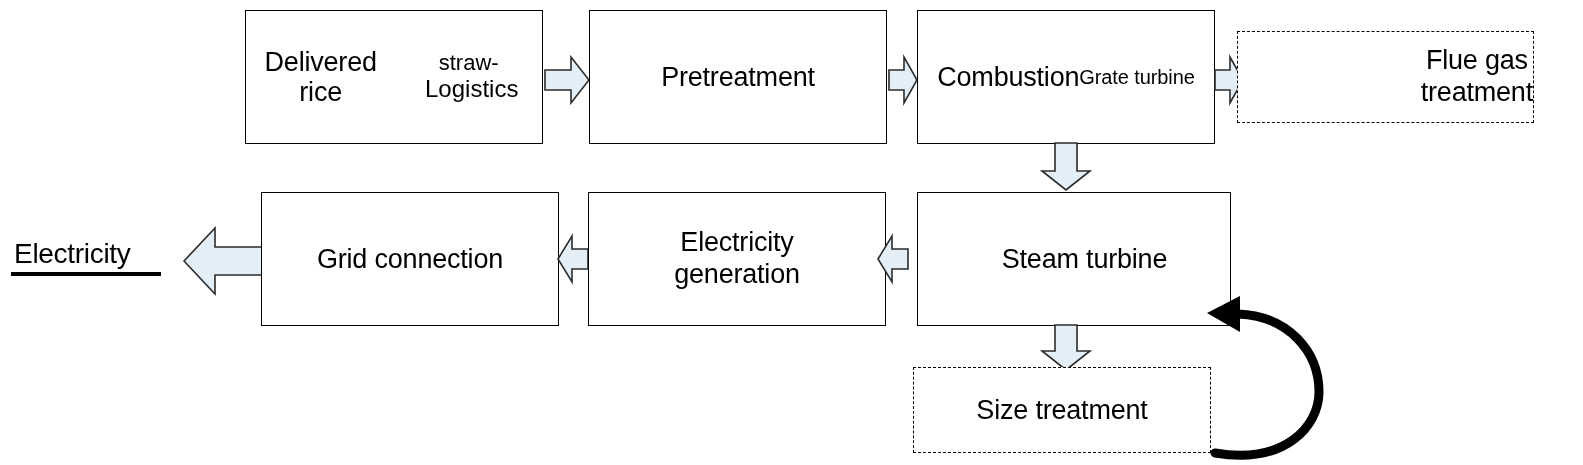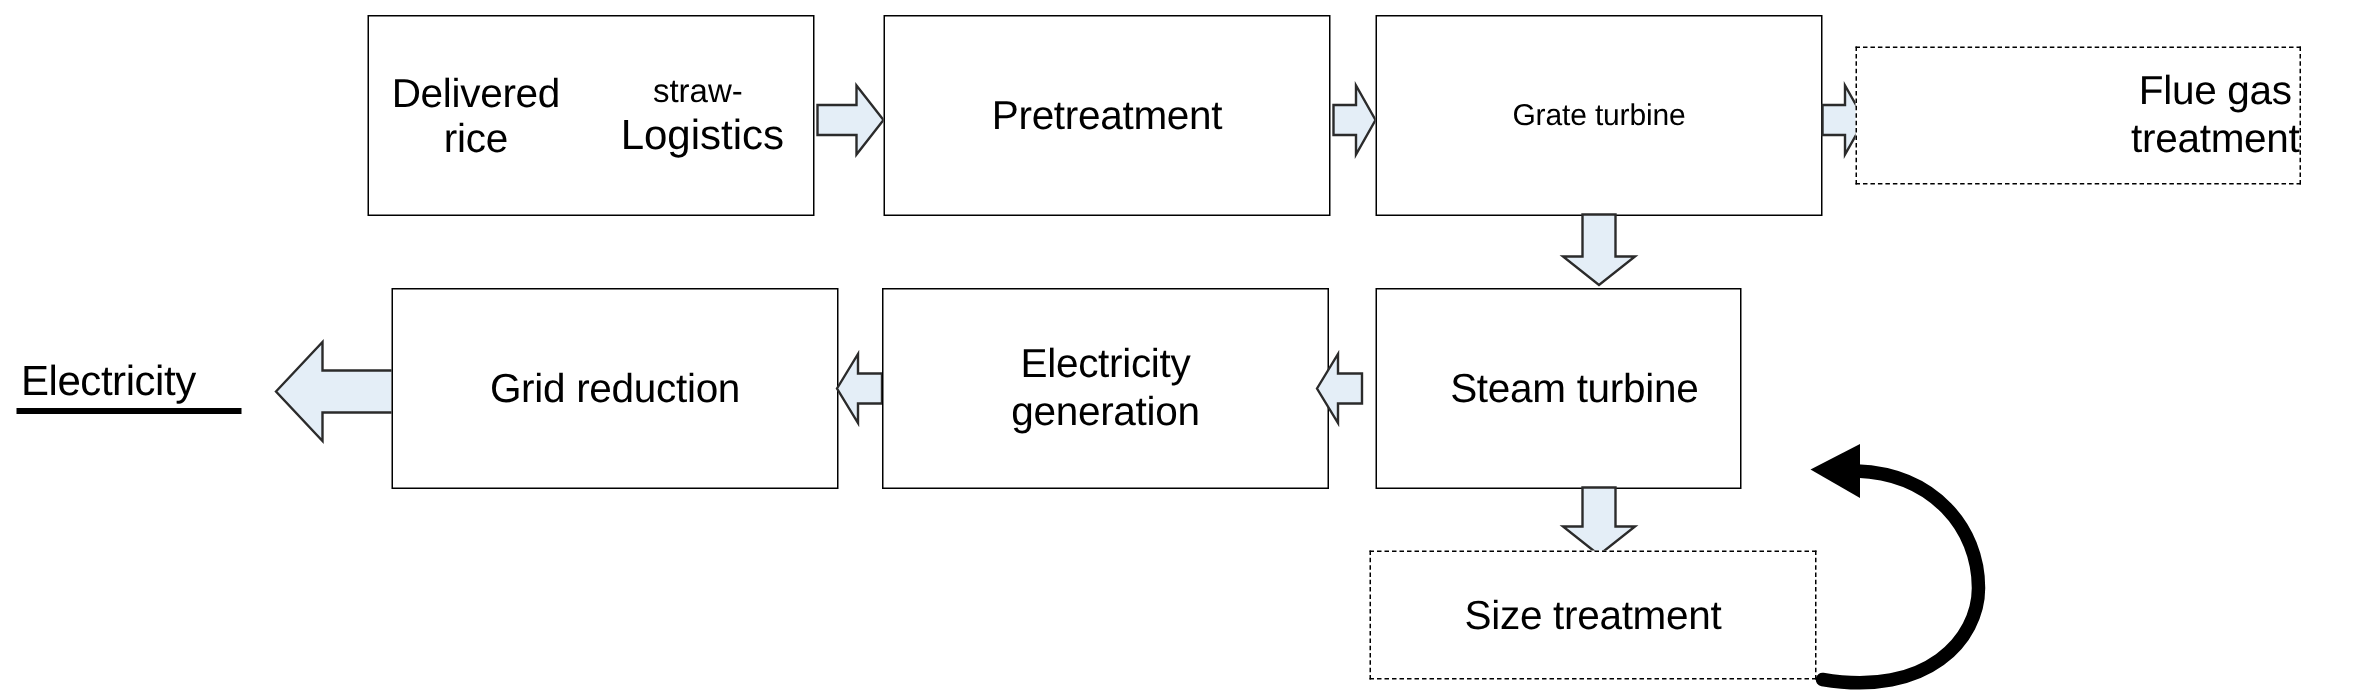"Logistics" .inline-sub { font-size: 28px -> 24px }
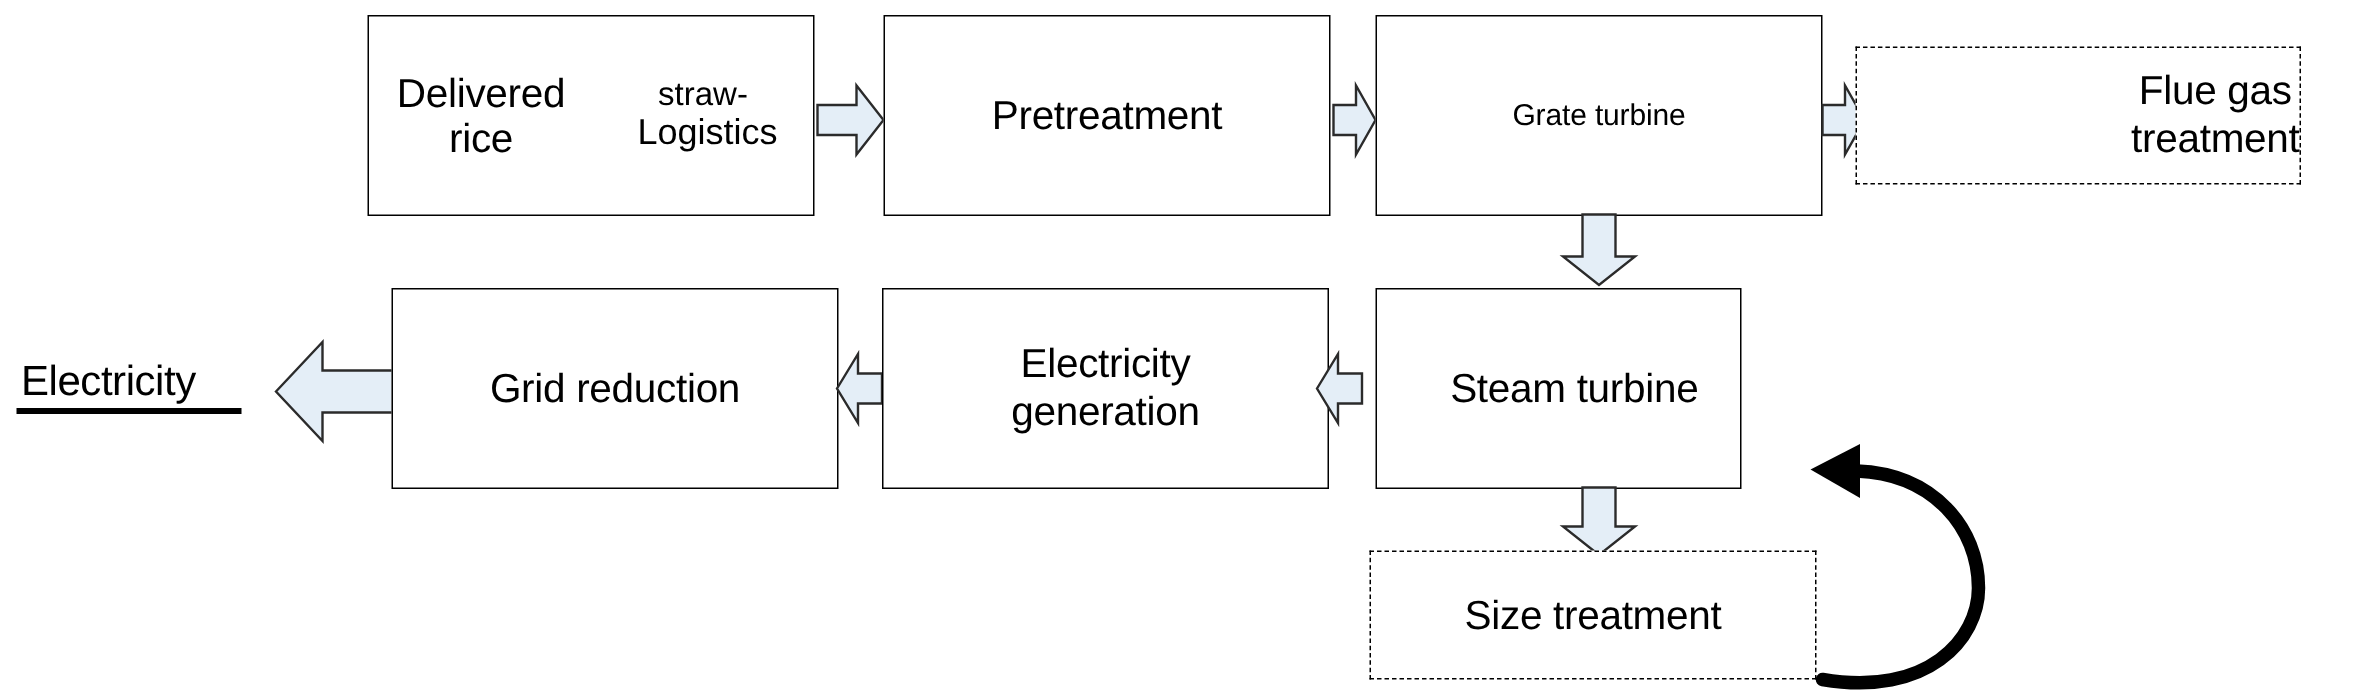"Combustion" span.node-title { html: none -> <span>Combustion</span> }
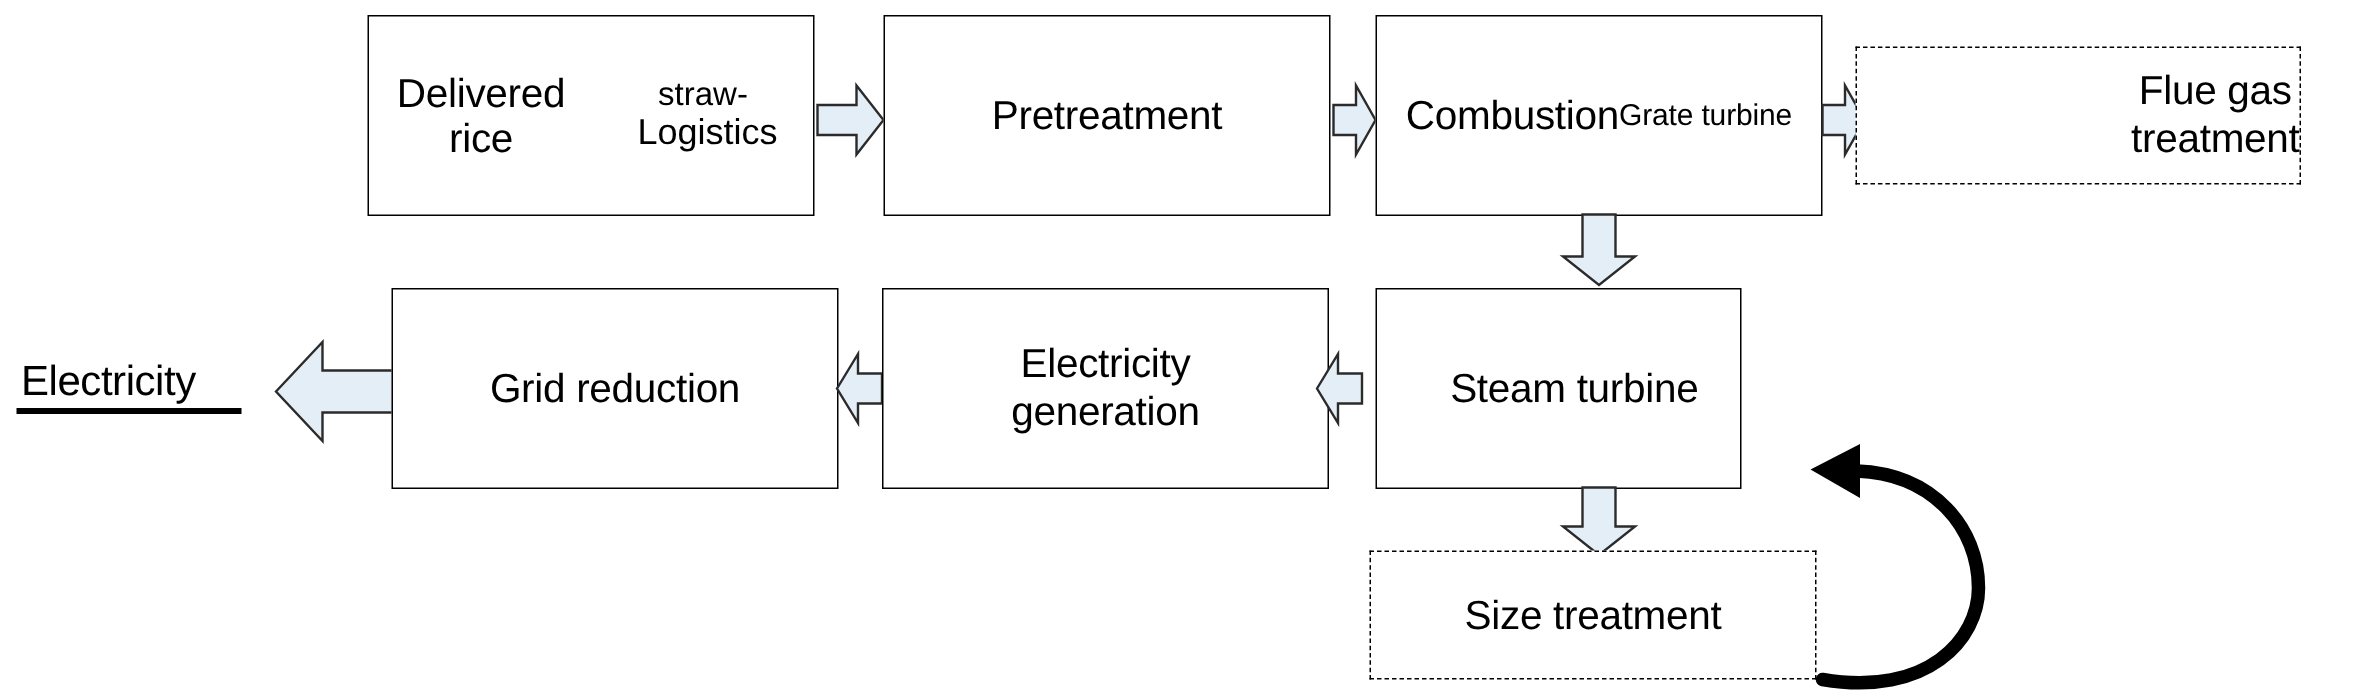"Grid reduction" span.node-title { text: reduction -> connection }
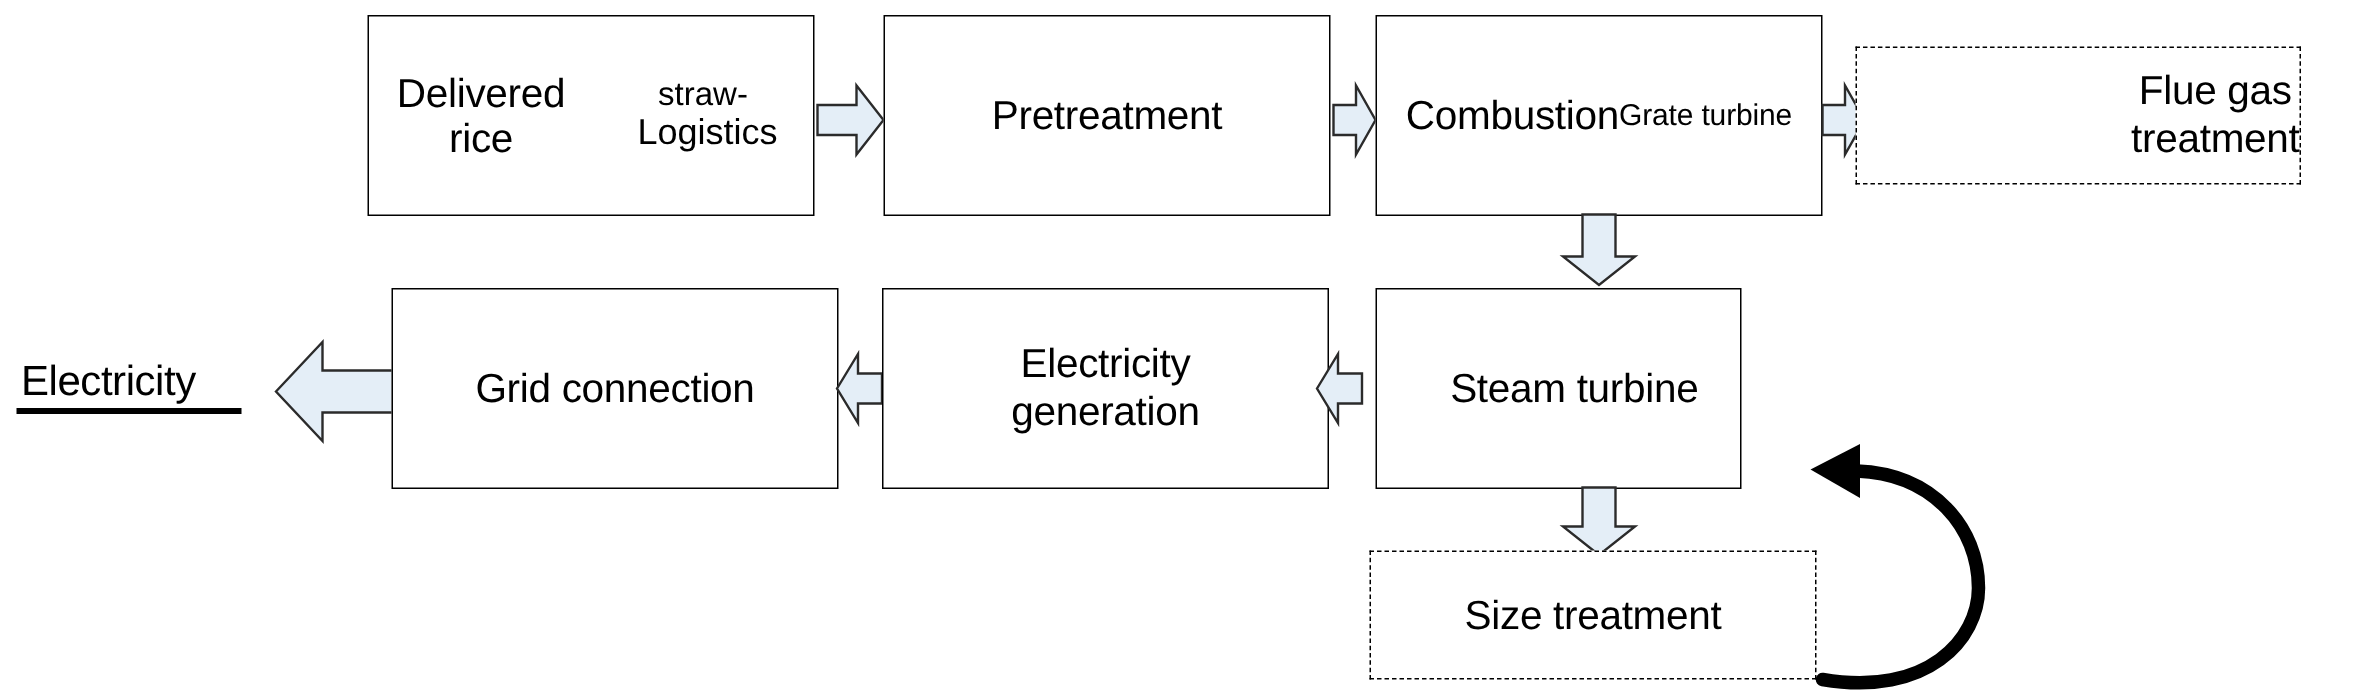"Steam turbine" div.node { width: 244px -> 314px }
